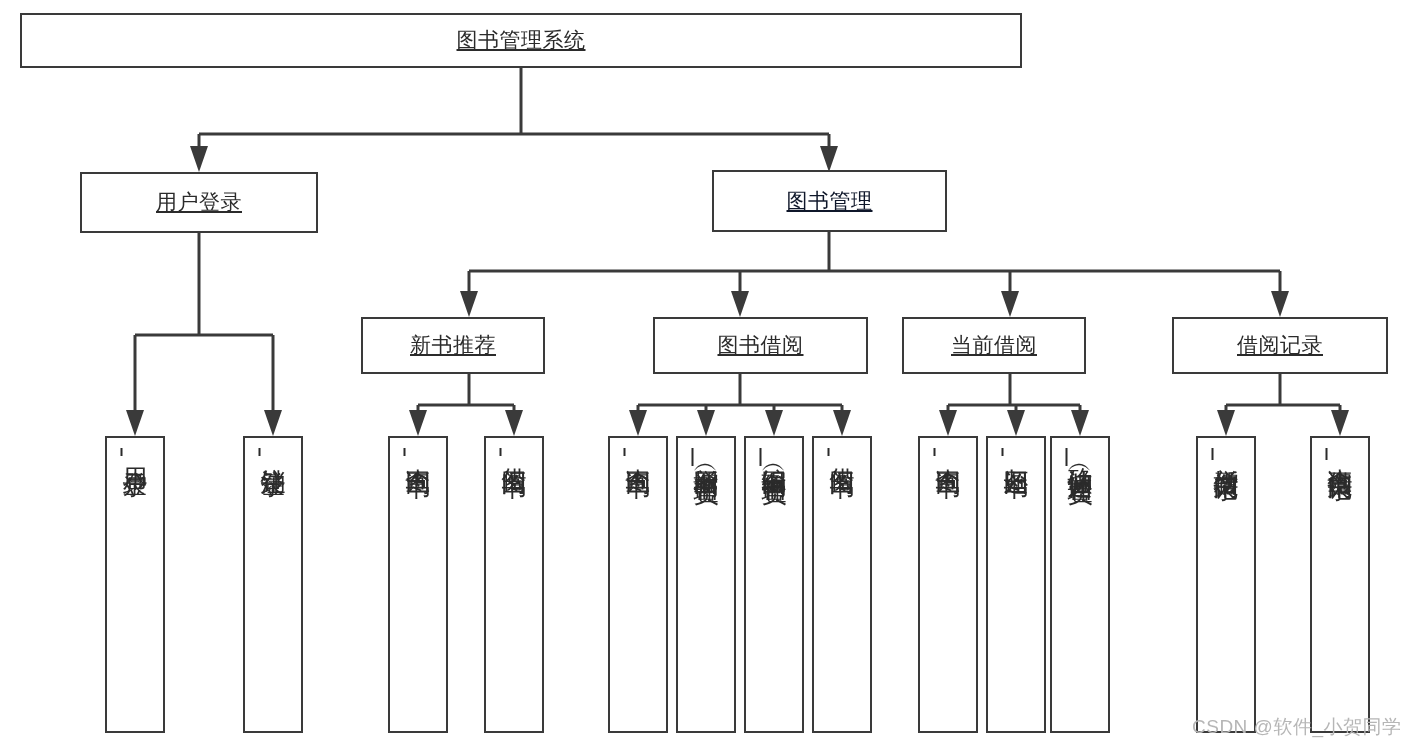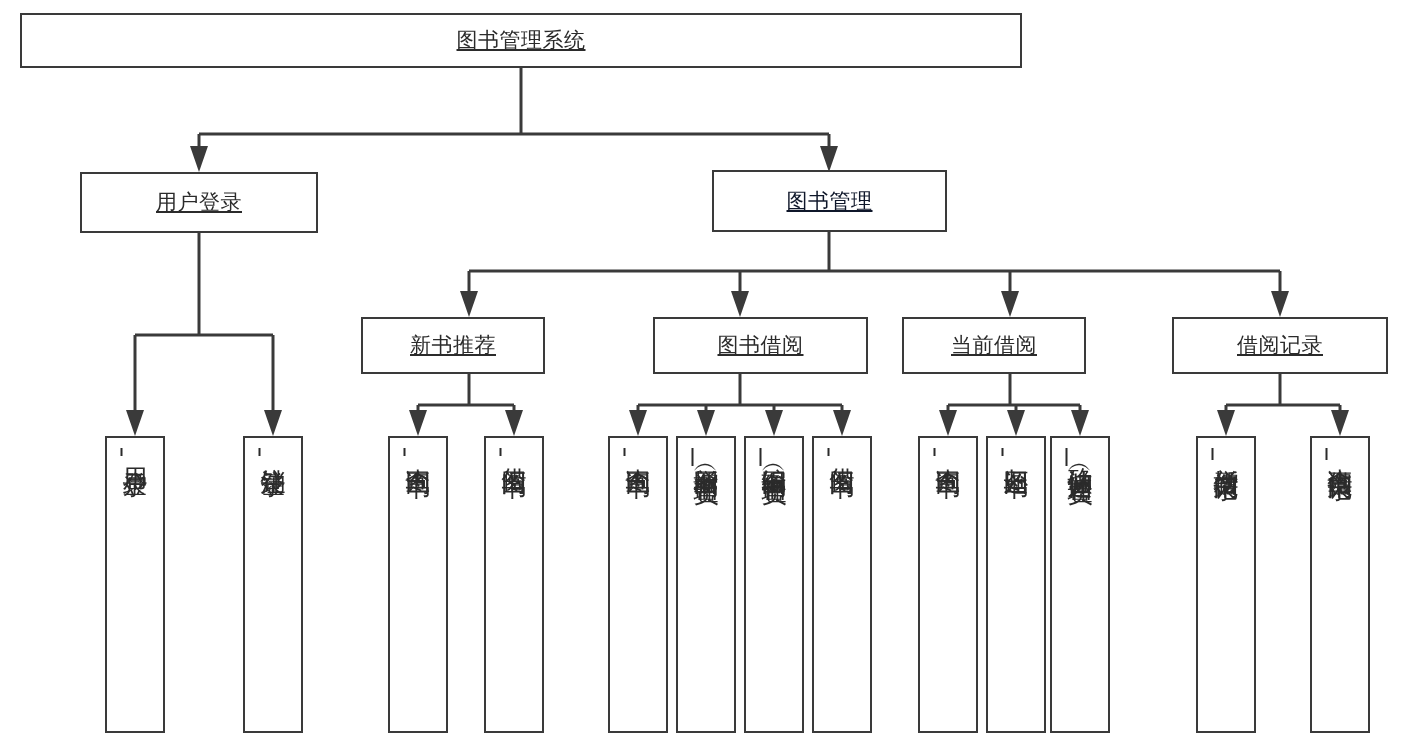"CSDN @软件_小贺同学" div.watermark { html: none -> <div>CSDN @软件_小贺同学</div> }
